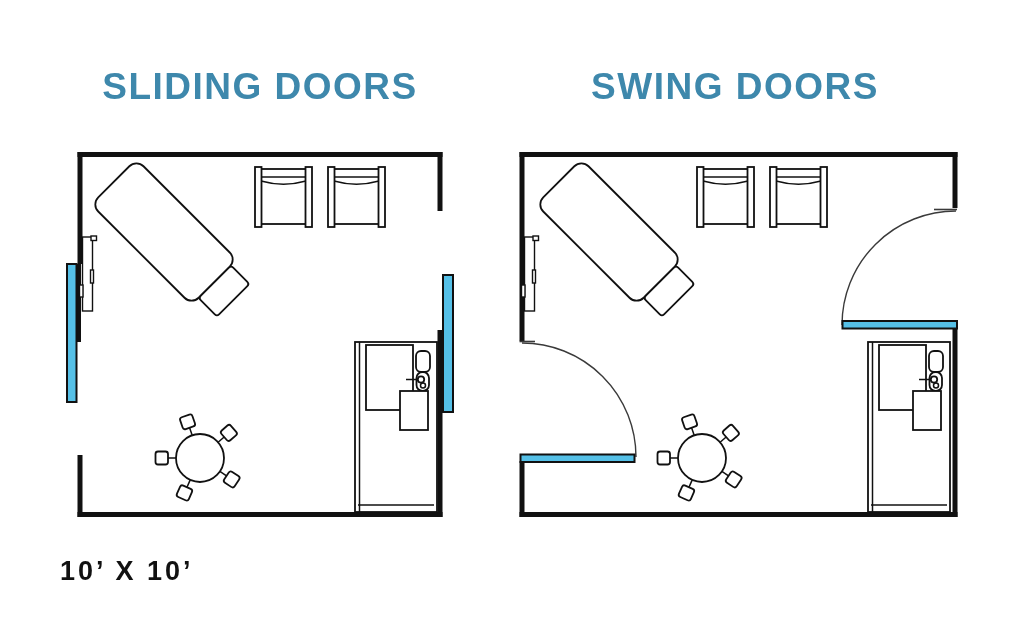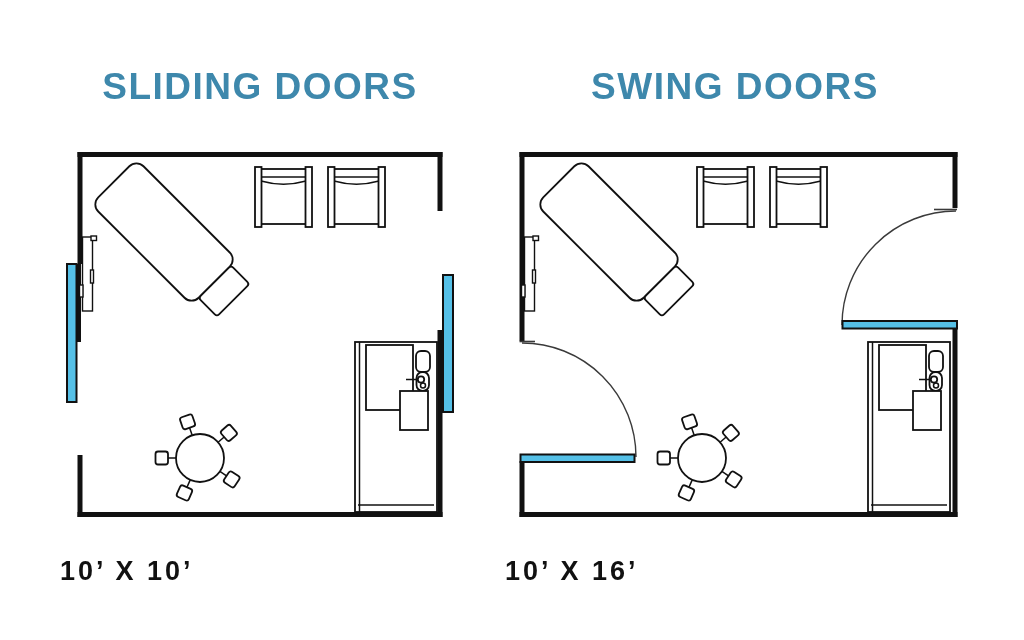"10’ X 16’" div.dim { html: <div>10’ X 16’</div> -> none }
